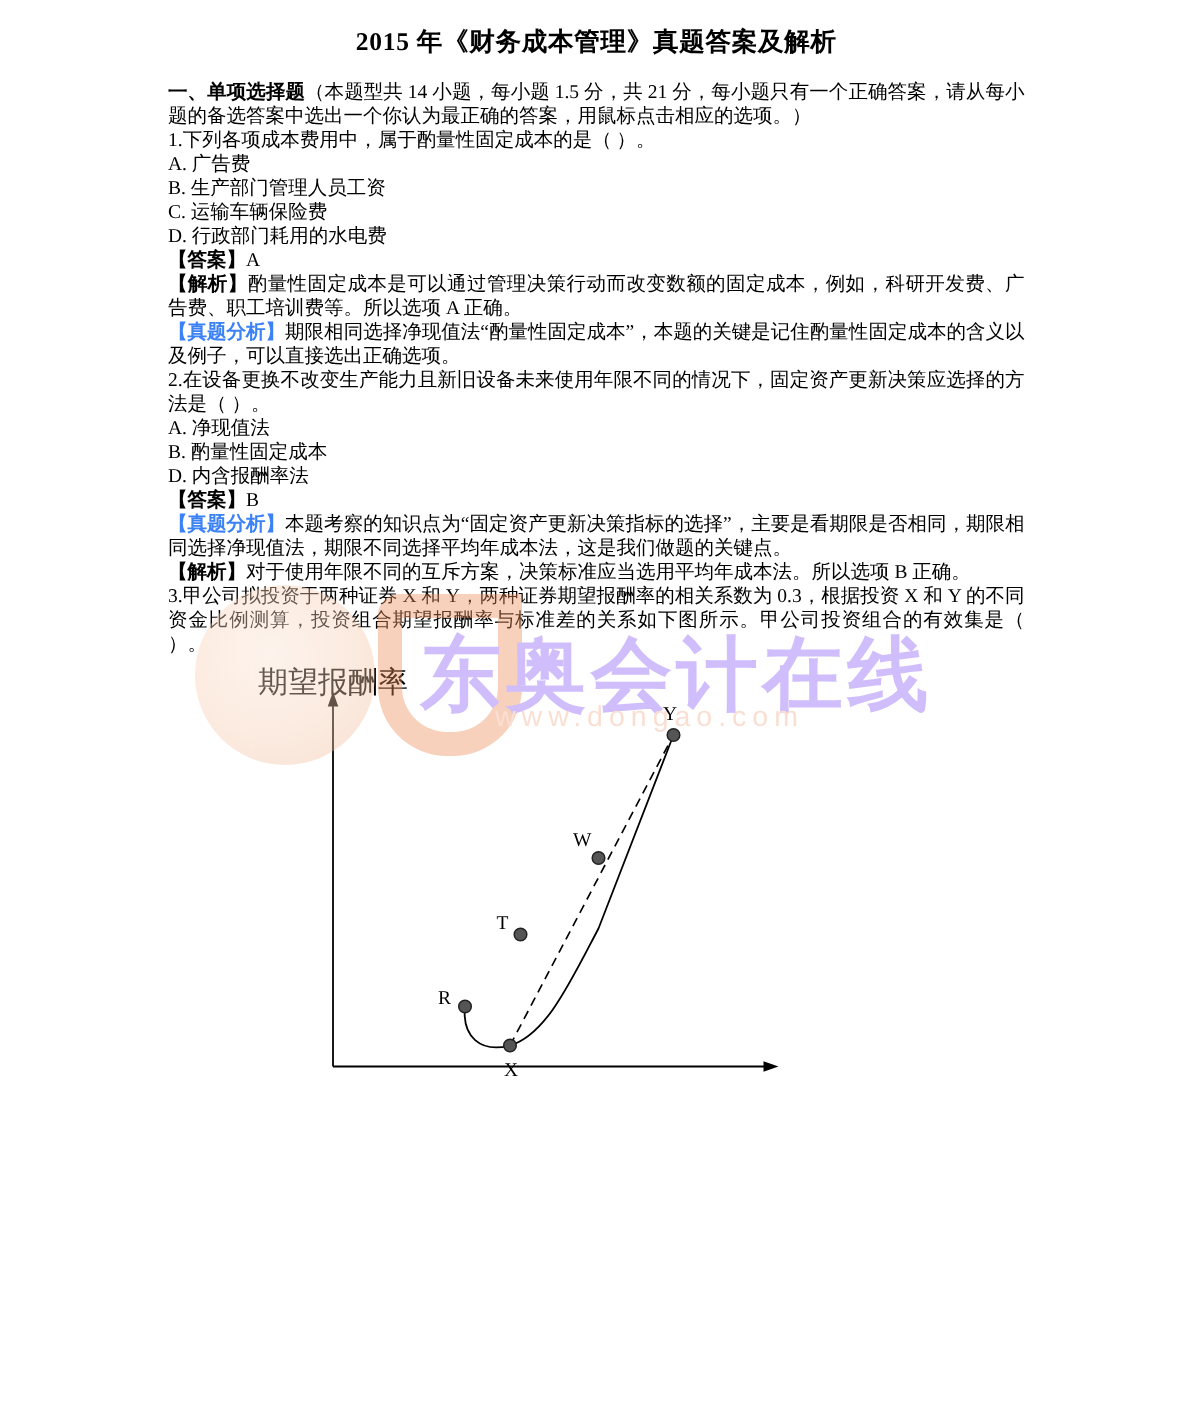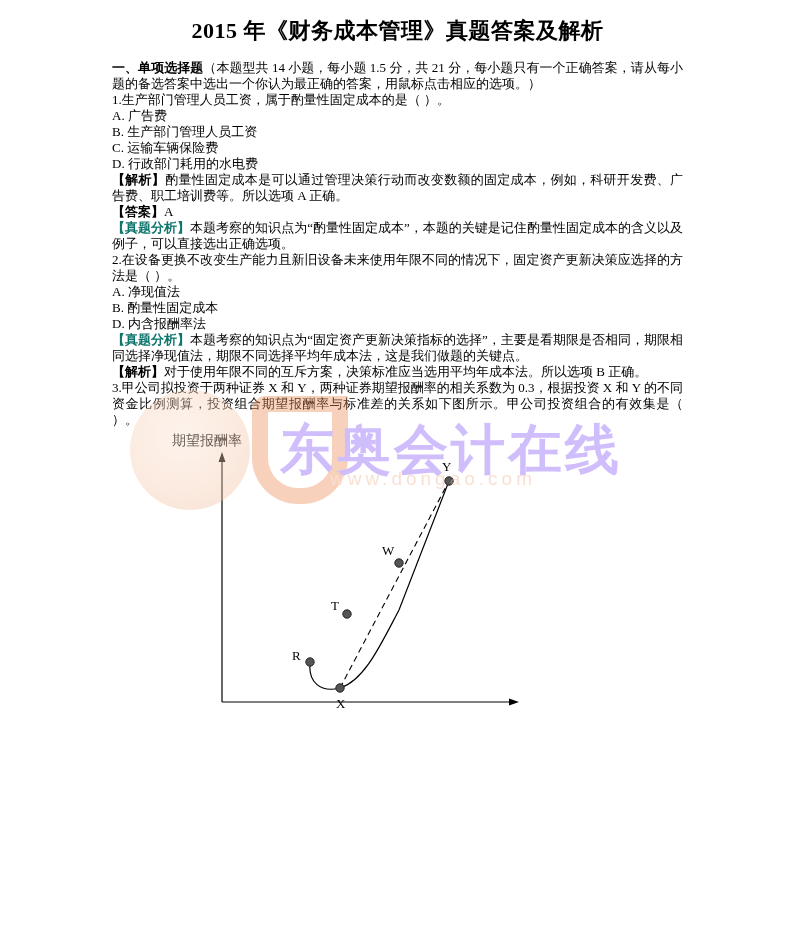"2015 年《财务成本管理》真题答案及解析" .doc-title { font-size: 22px -> 17px }
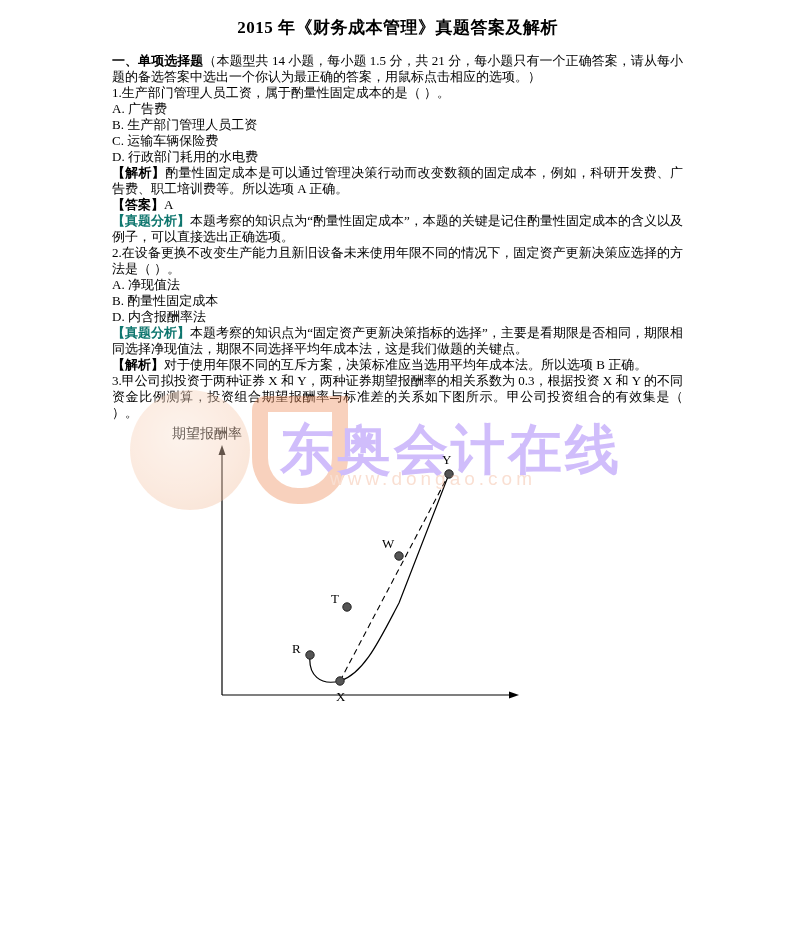"生产部门管理人员工资，属于酌量性固定成本的是（ ）。" span { text: 生产部门管理人员工资 -> 下列各项成本费用中 }
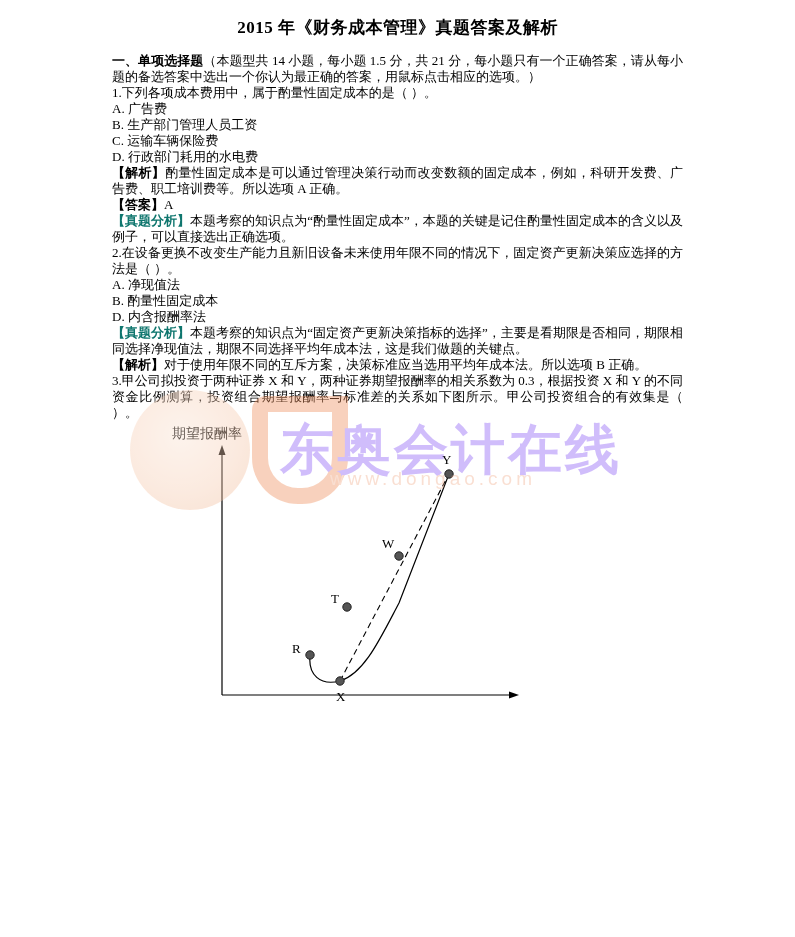"【解析】酌量性固定成本是可以通过管理决策行动而改变数额的固定成本，例如，科研开发" p.para { order: before "【答案】A" -> after "【答案】A" }
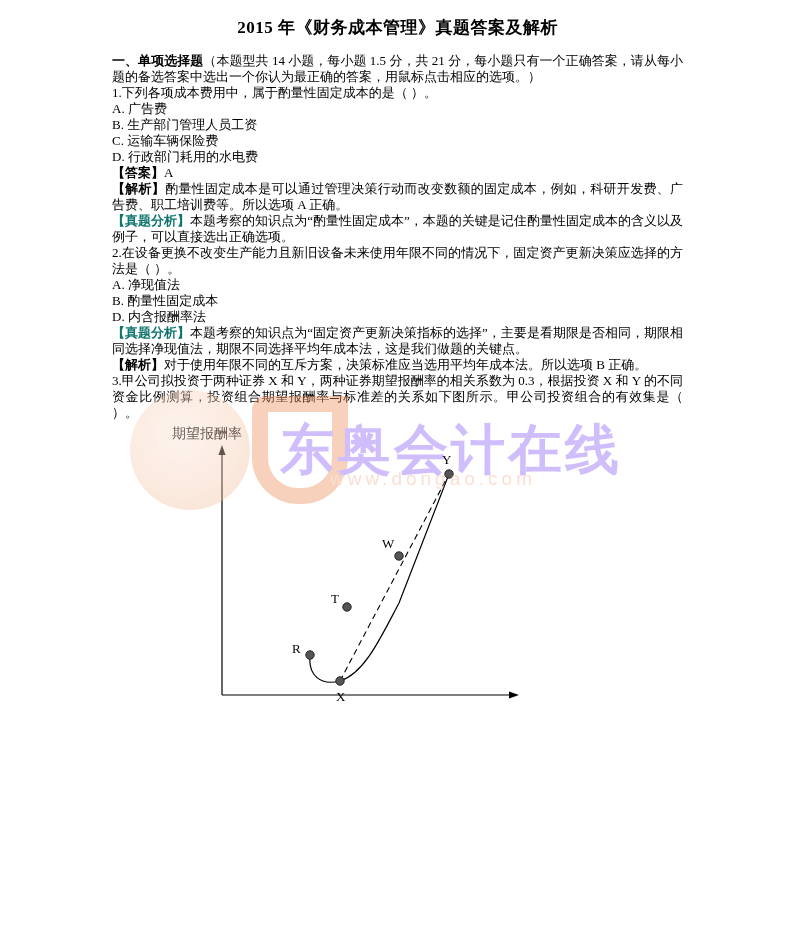"【真题分析】" .red { color: #0f766e -> #3b82f6 }
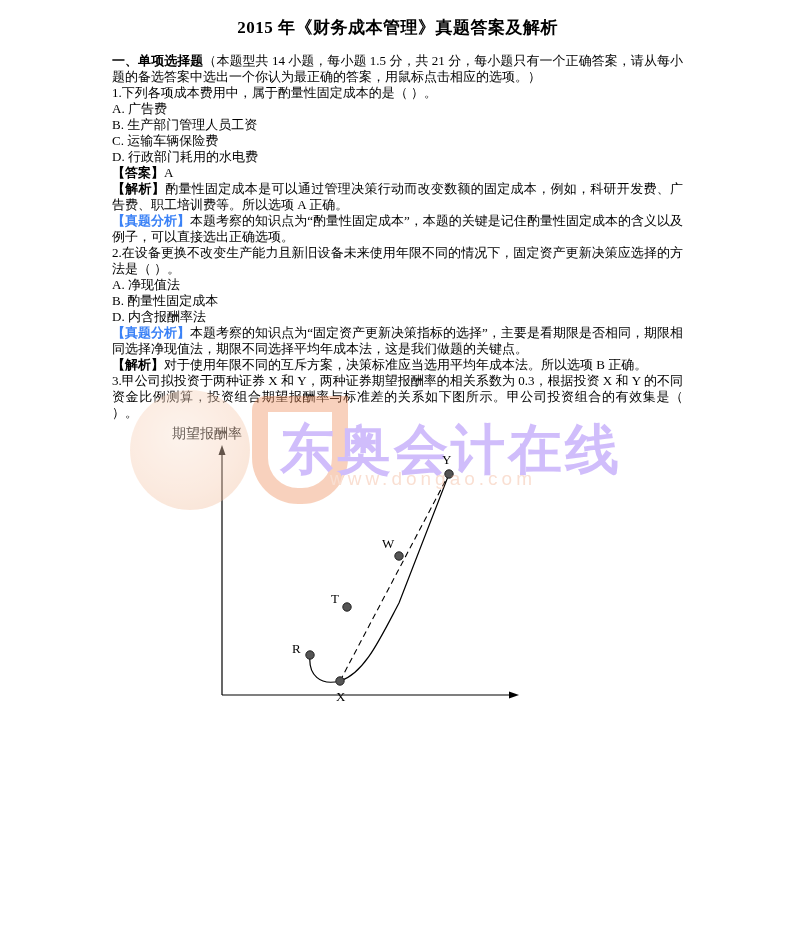"本题考察的知识点为“酌量性固定成本”，本题的关键是记住酌量性固定成本的含义以及例" span { text: 本题考察的知识点为 -> 期限相同选择净现值法 }
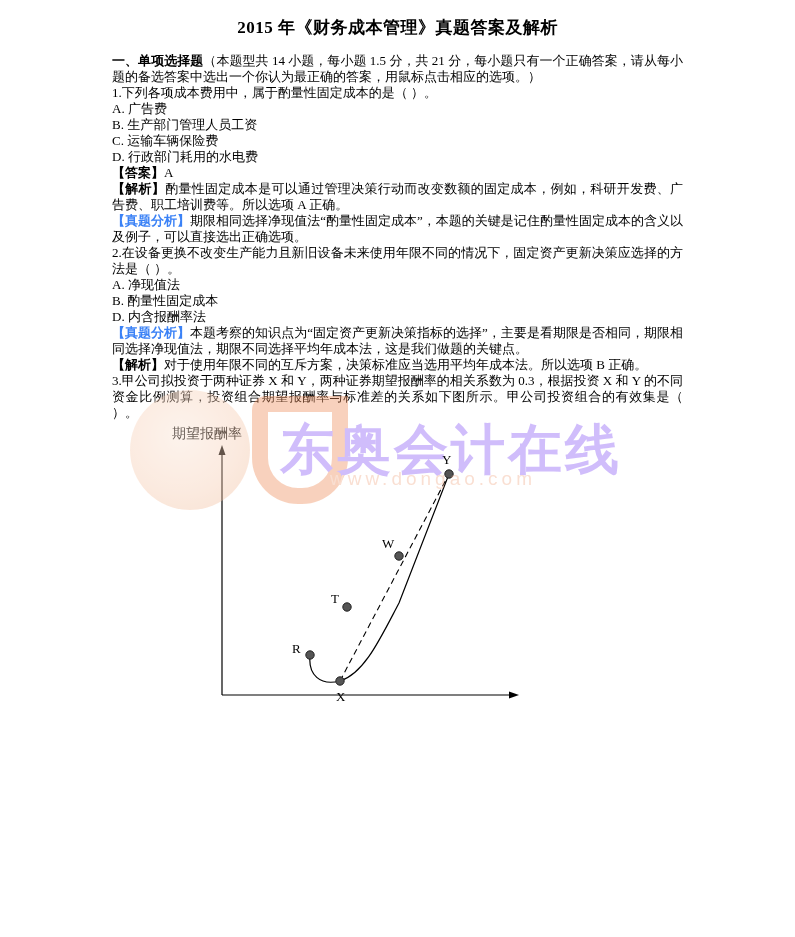"【答案】B" p.para { html: none -> <p><span>【答案】</span><span>B</span></p> }
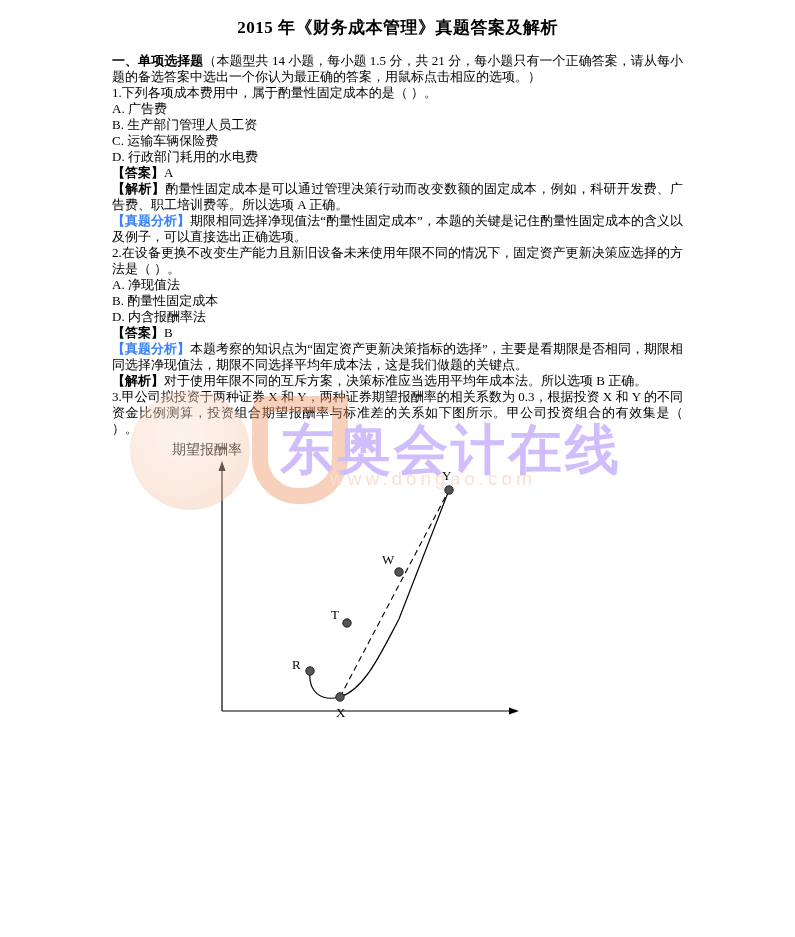"期望报酬率" .chart-ylabel { font-size: 14px -> 20px }
